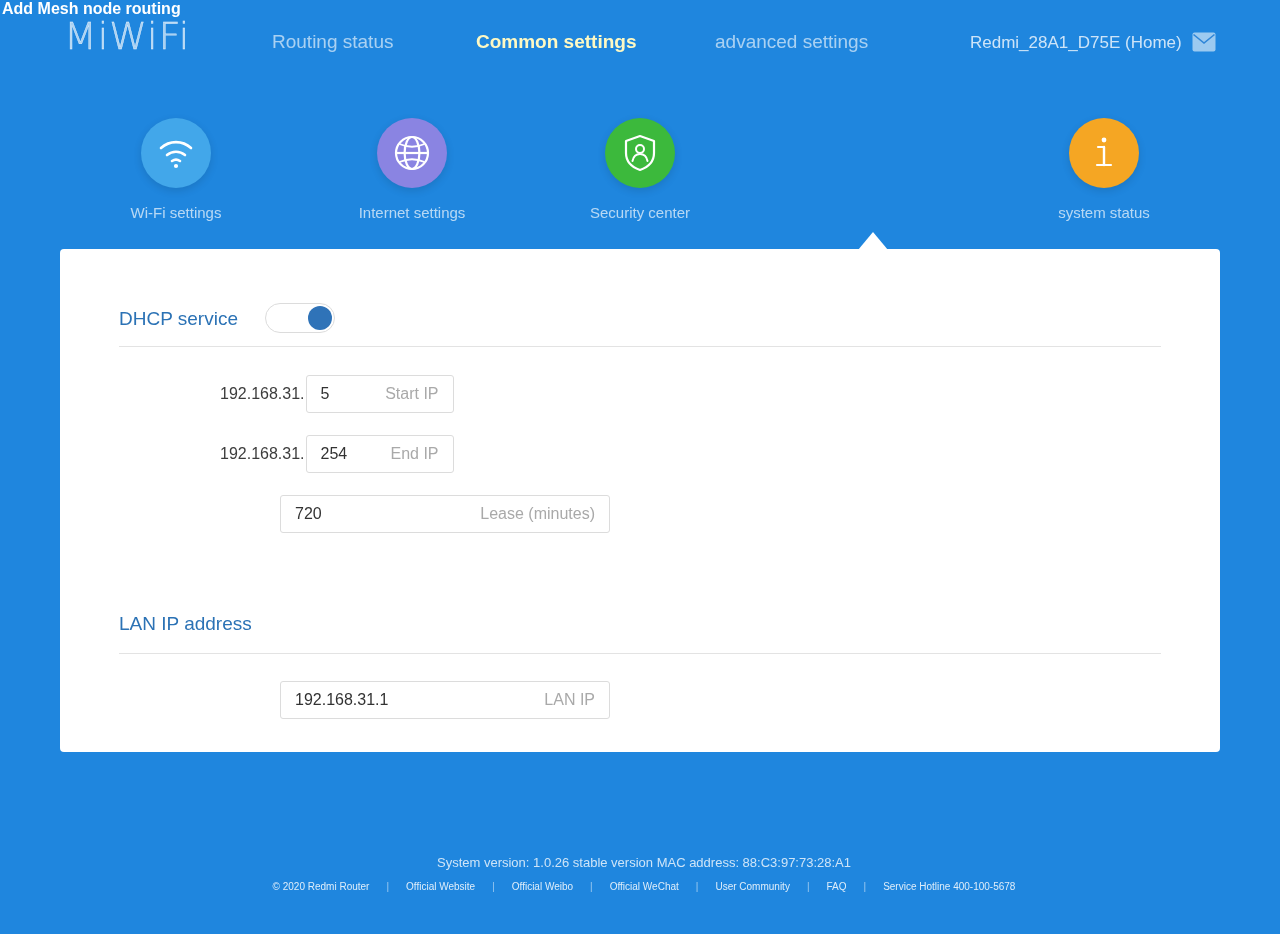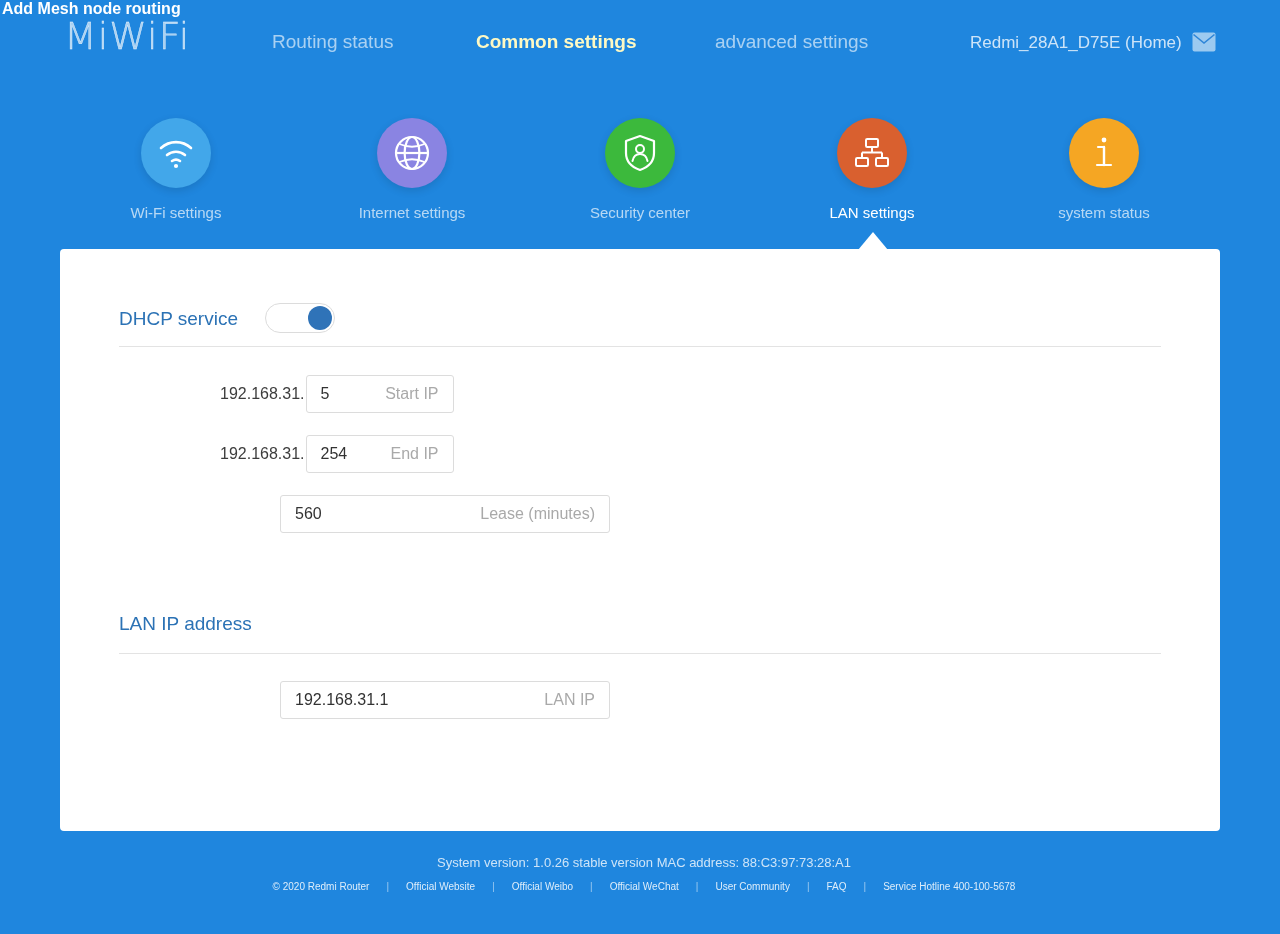"LAN settings" div.cat-item { html: <div> <div> <svg> <rect></rect> <rect></rect> <rect></rect> <line></line> <line></line> <line></line> <line></line> </svg> </div> <div>LAN settings</div> </div> -> none }
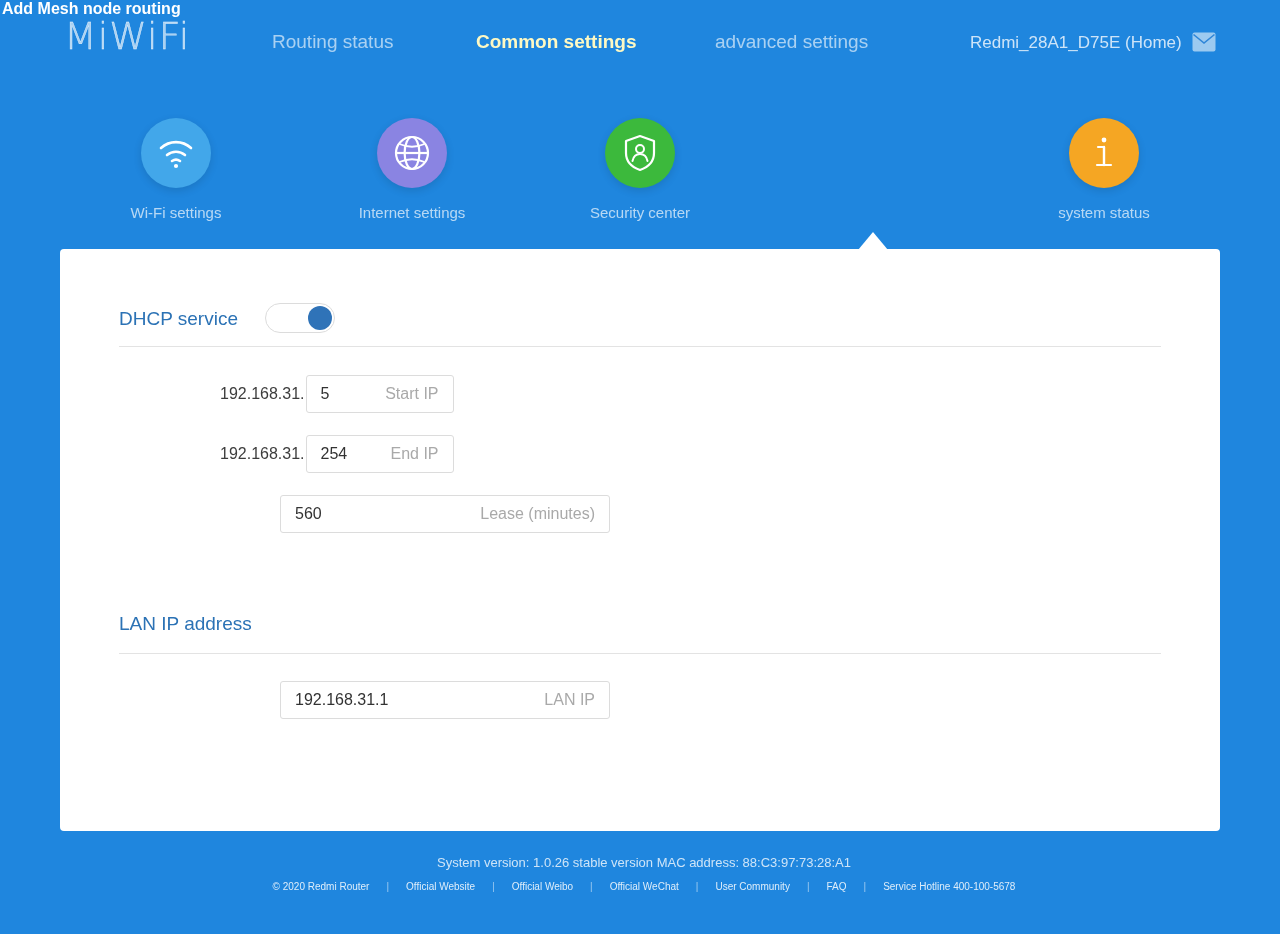"DHCP service" #main-card { height: 582px -> 503px }
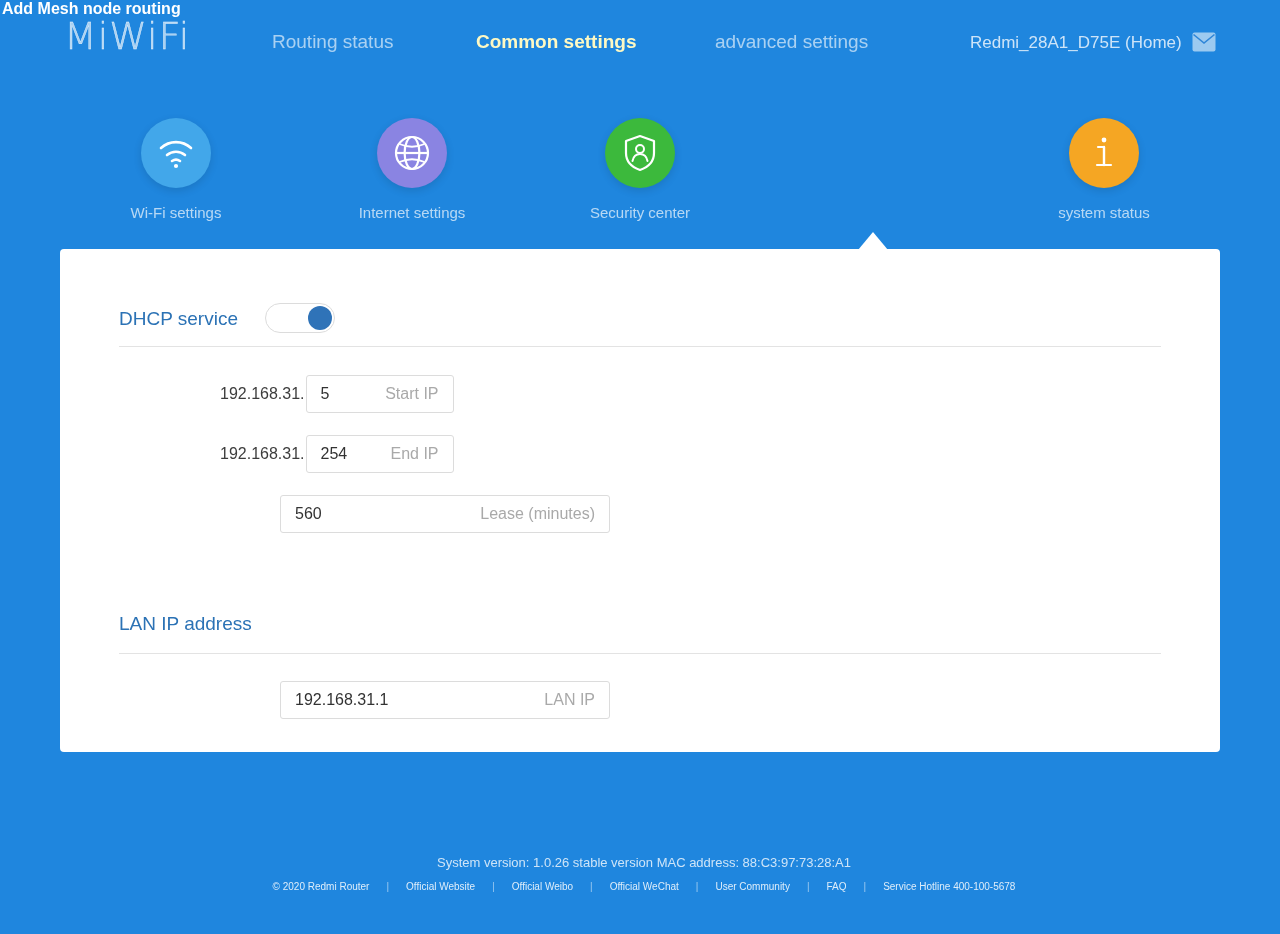"560" span.input-value { text: 560 -> 720 }
